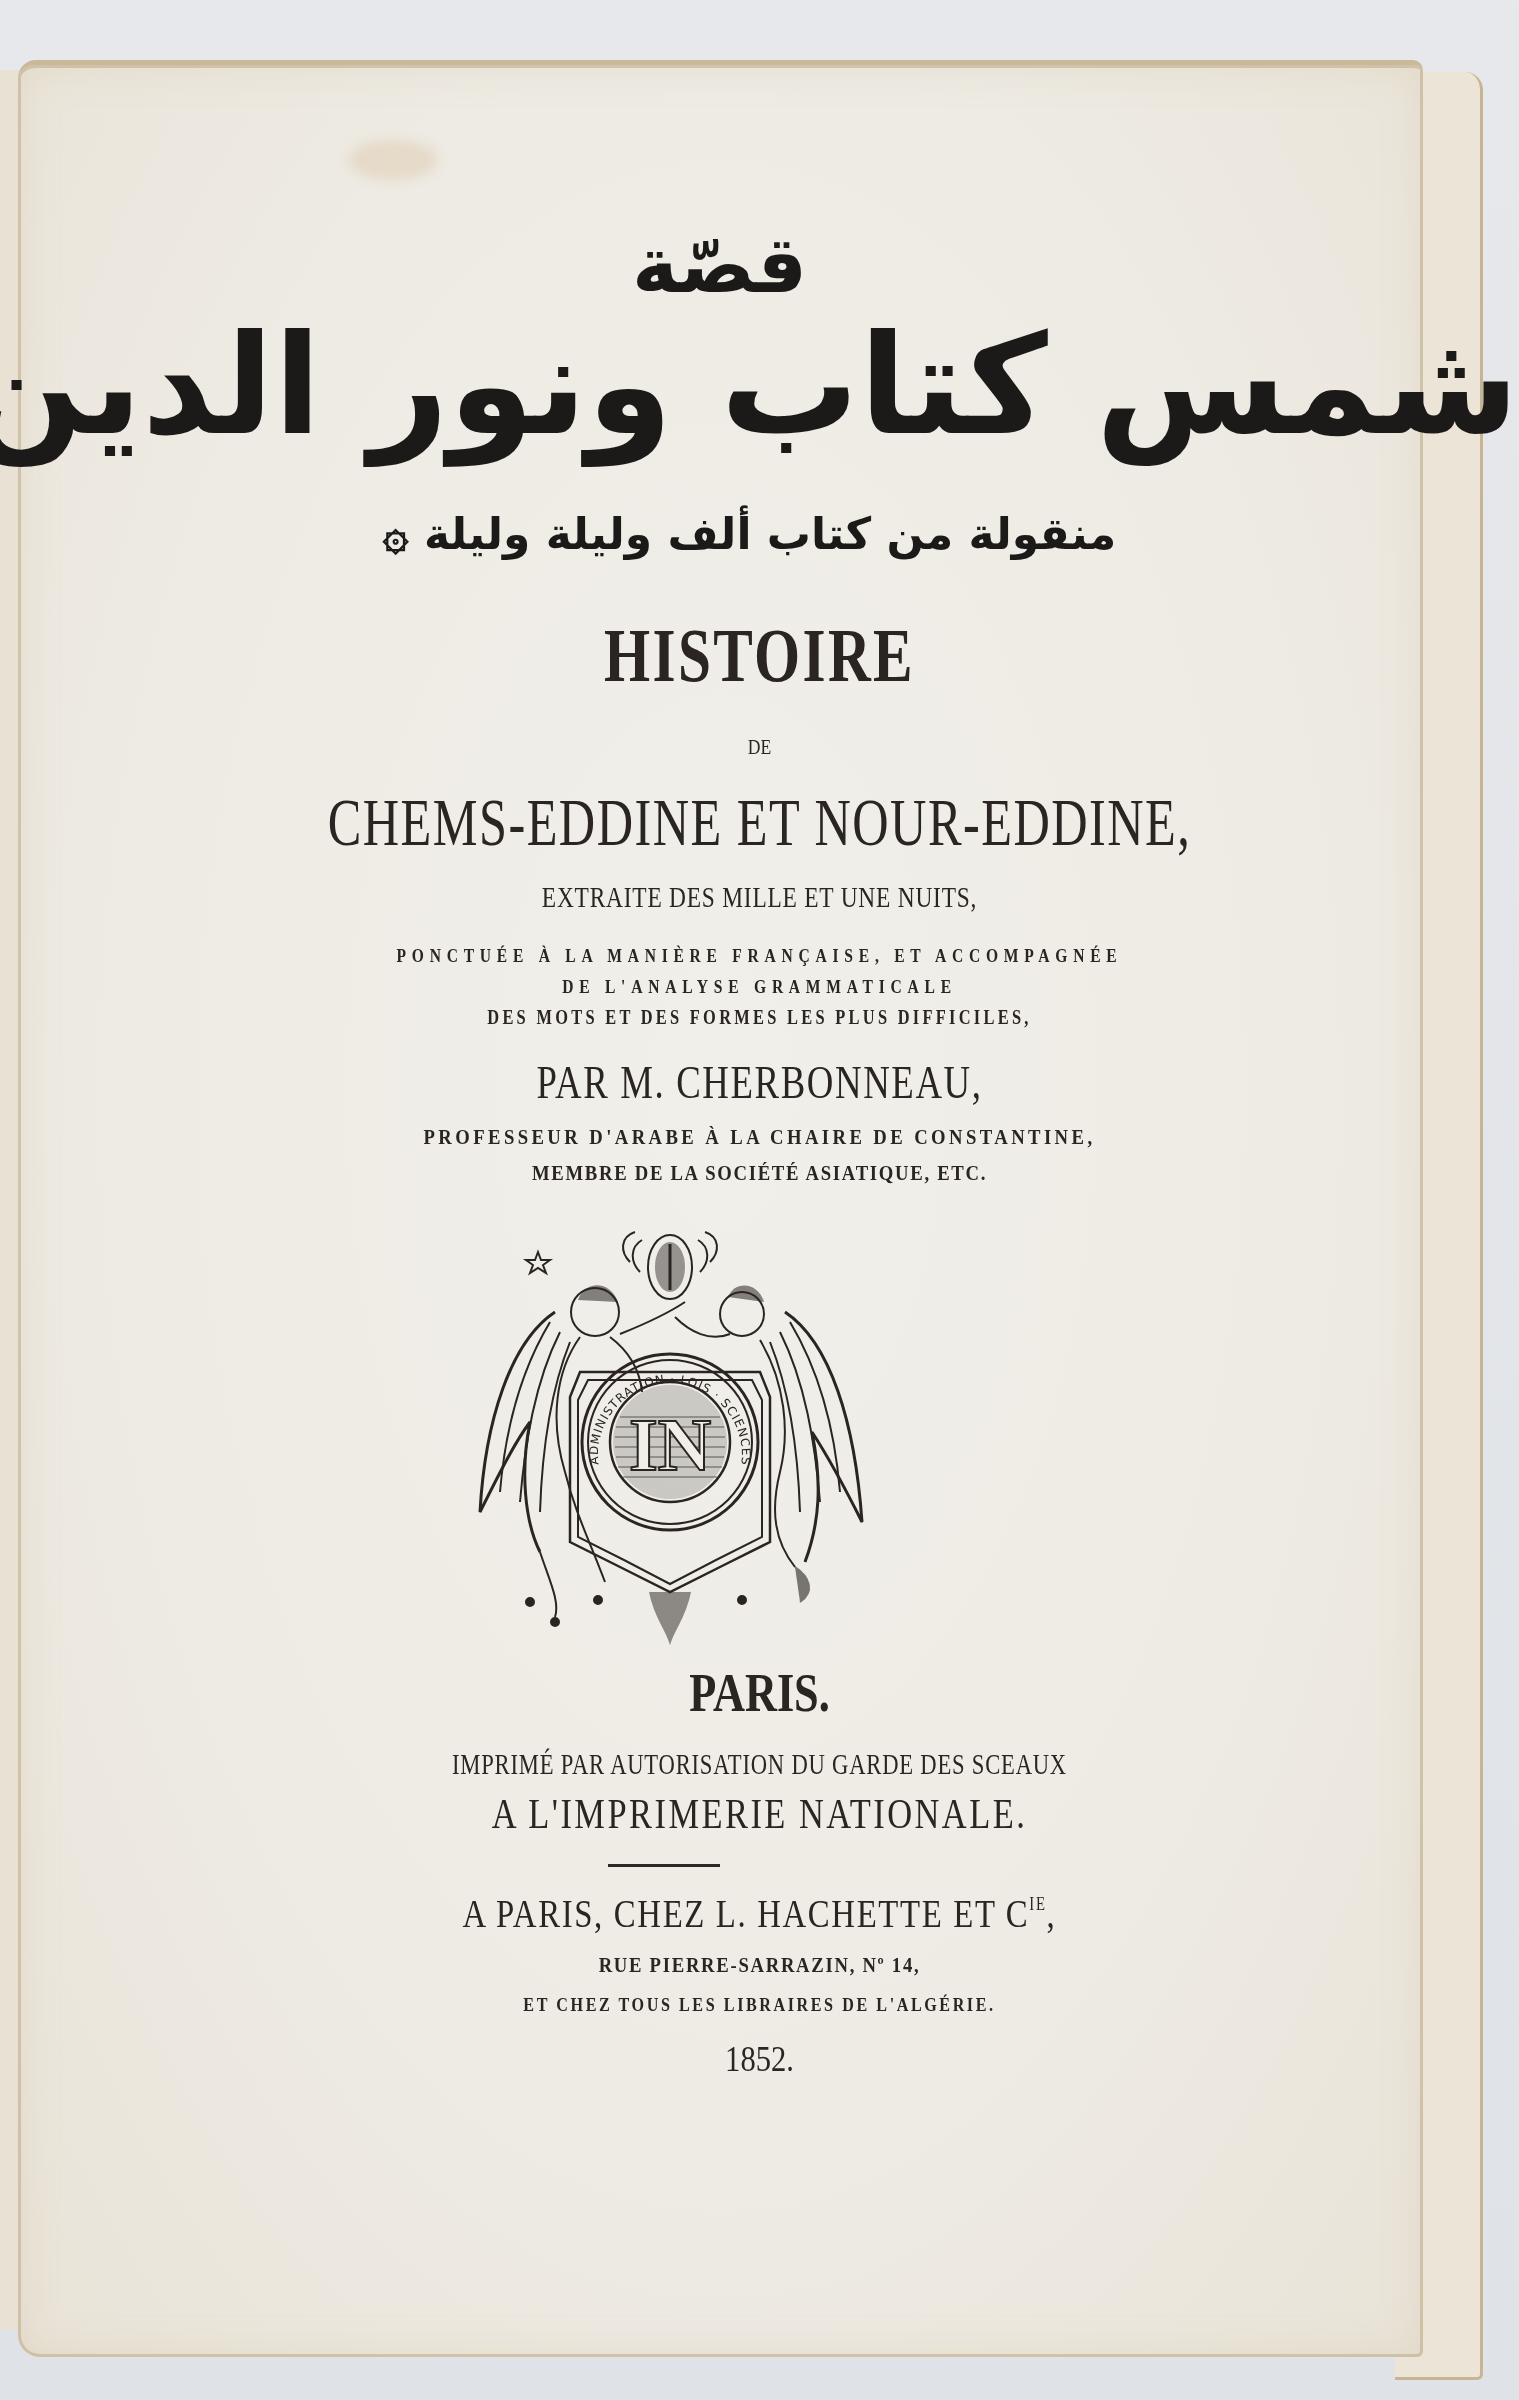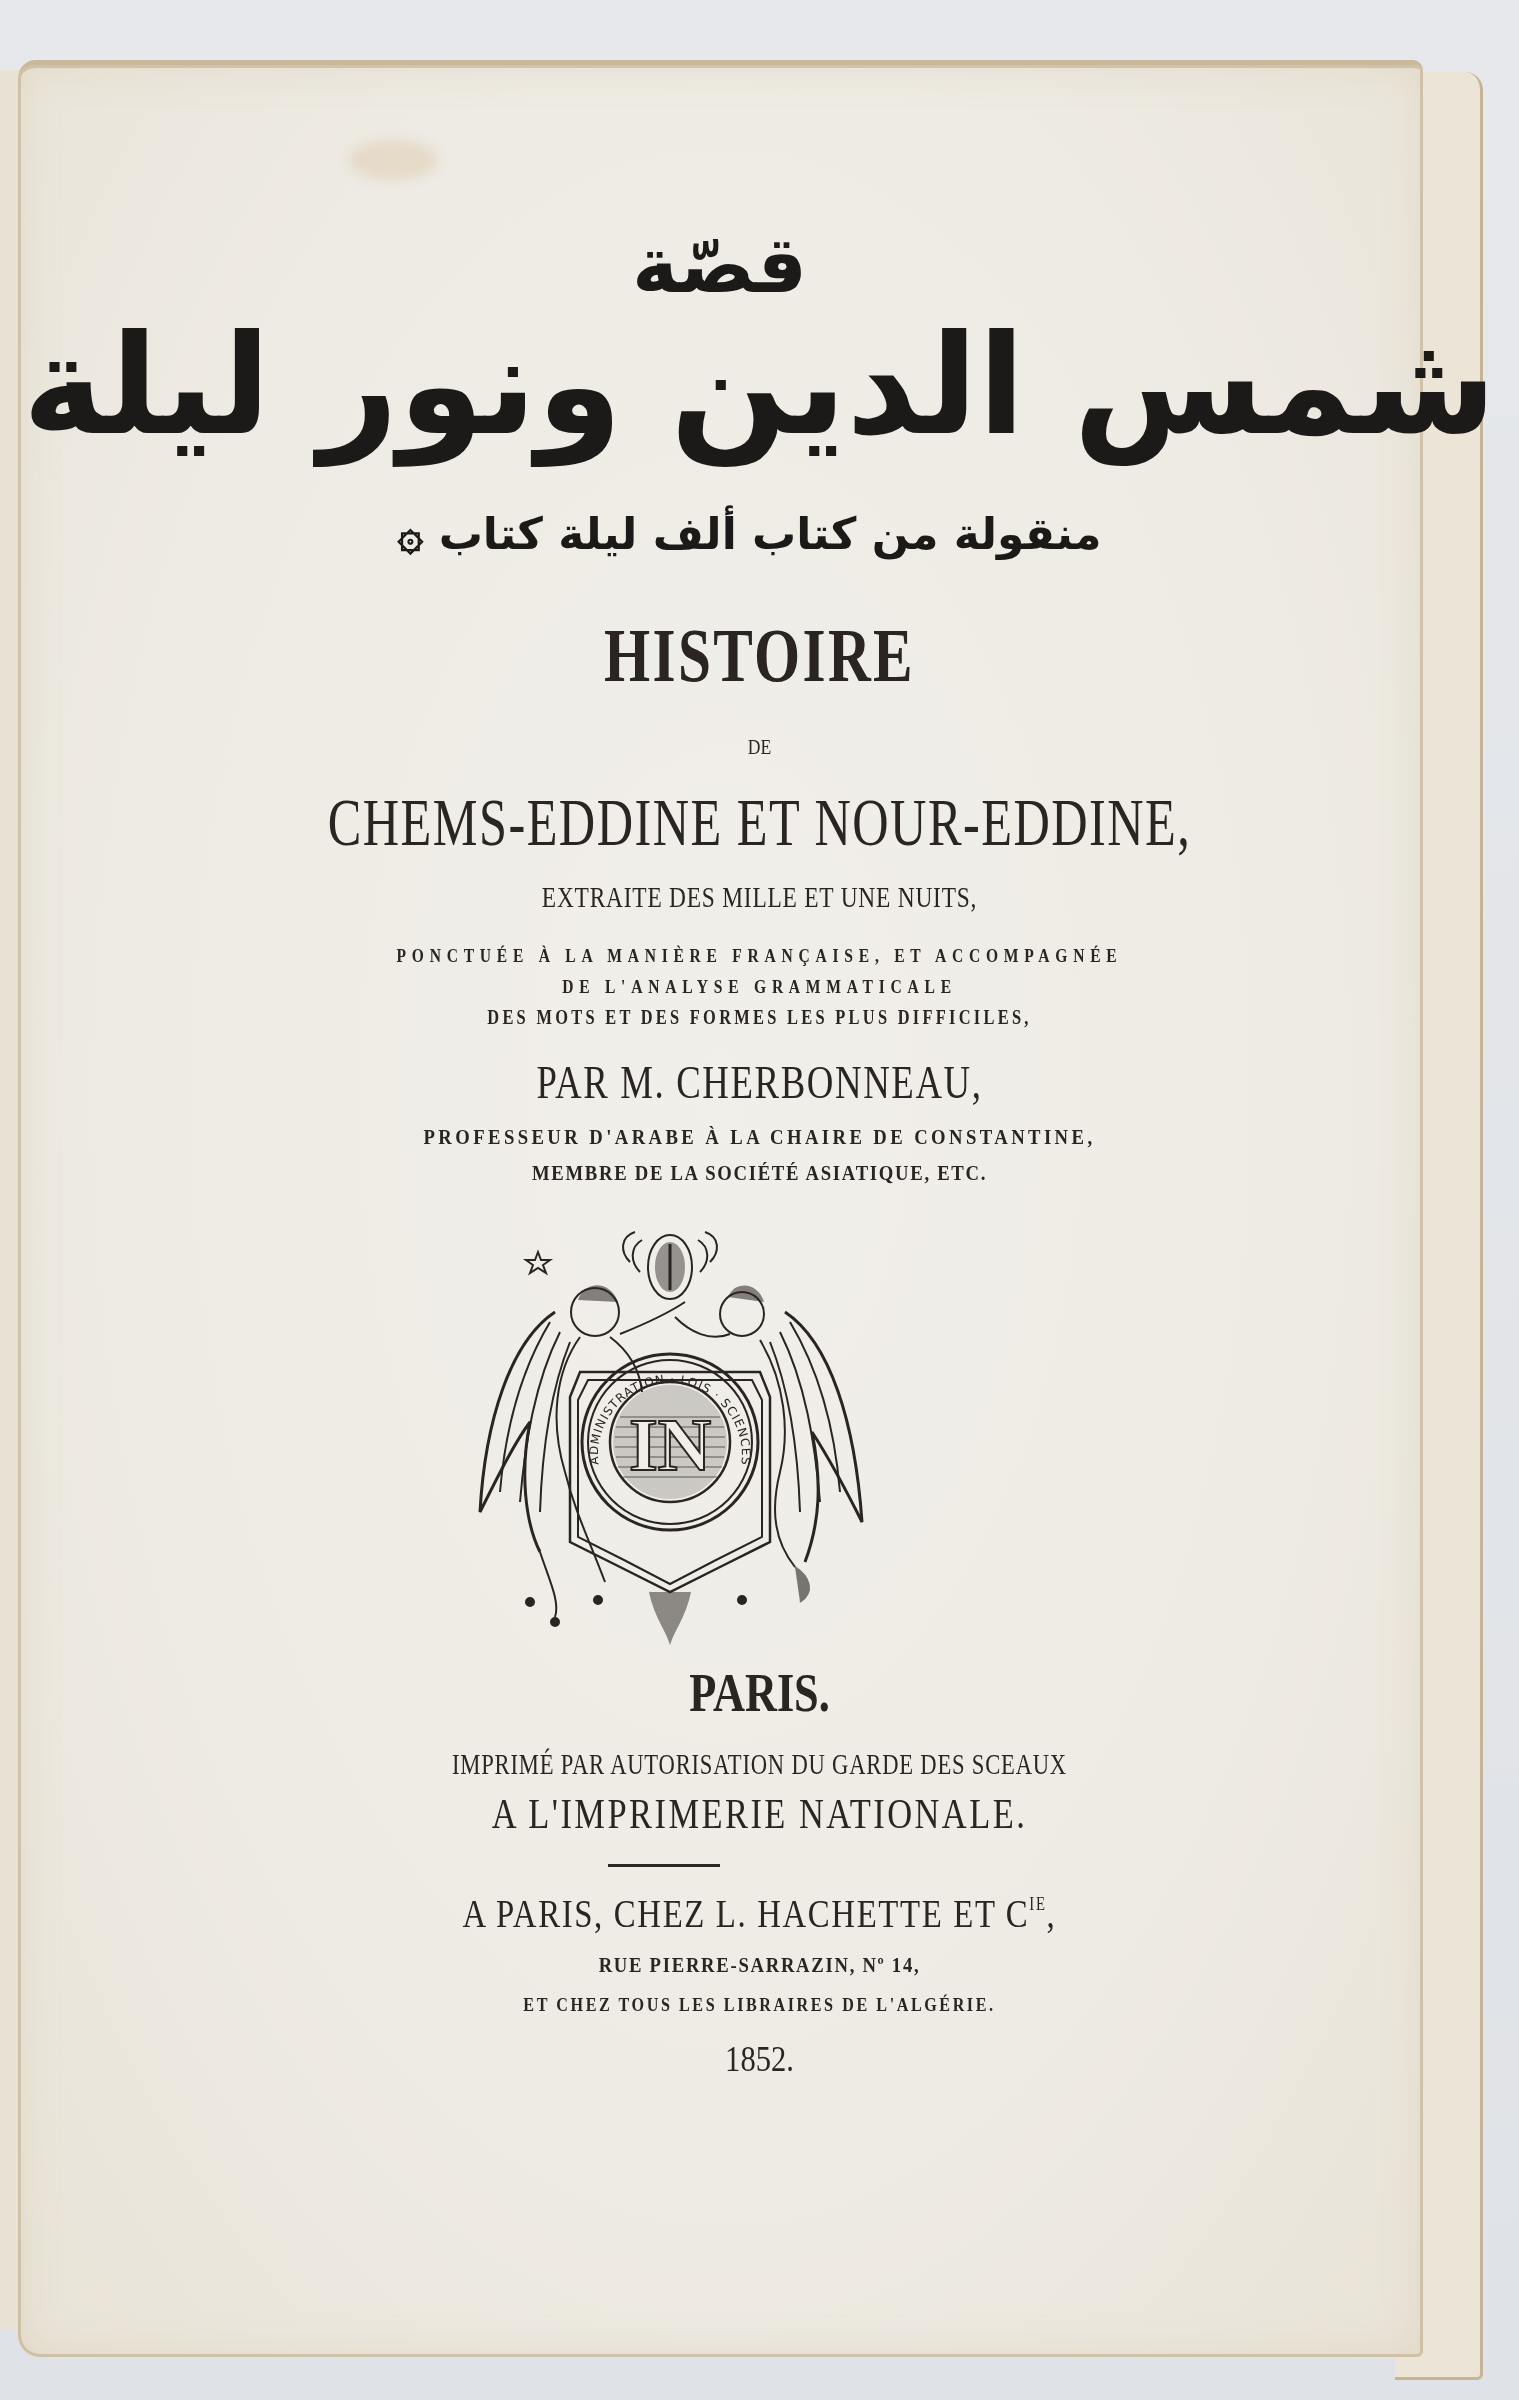"شمس الدين ونور ليلة" div.line { text: الدين ونور ليلة -> كتاب ونور الدين }
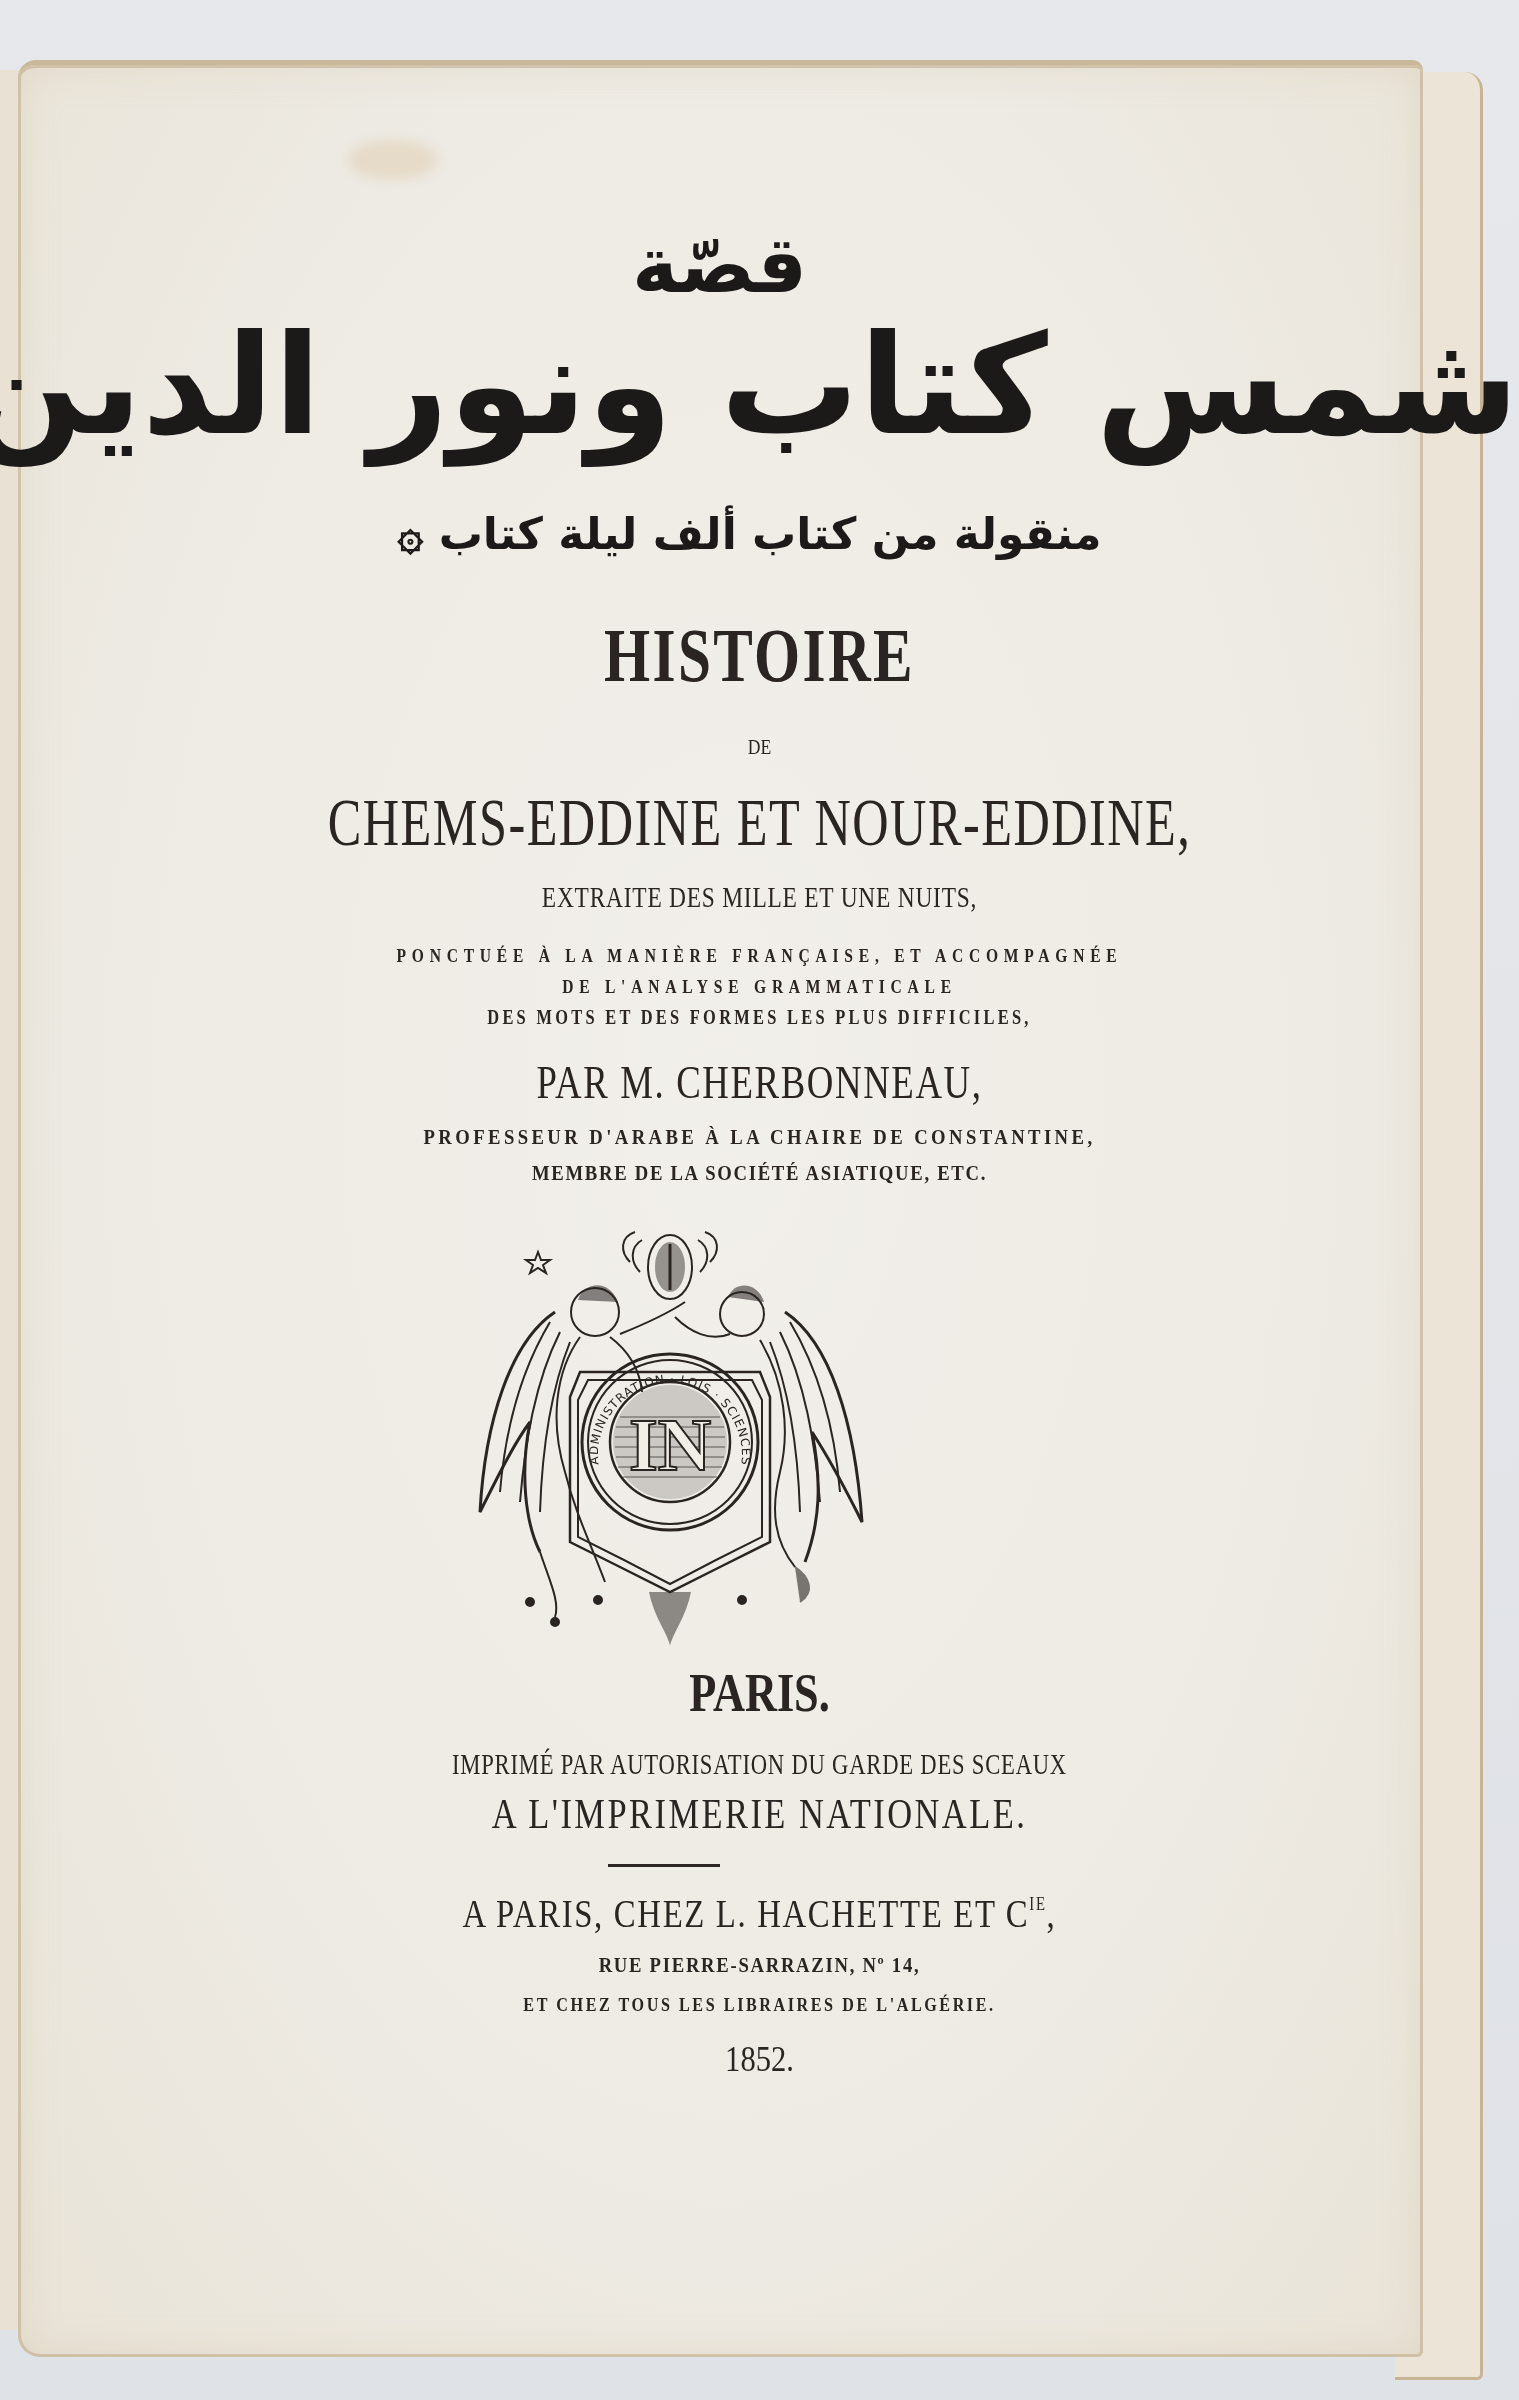"منقولة من كتاب ألف ليلة" span { text: ليلة كتاب -> وليلة وليلة }
